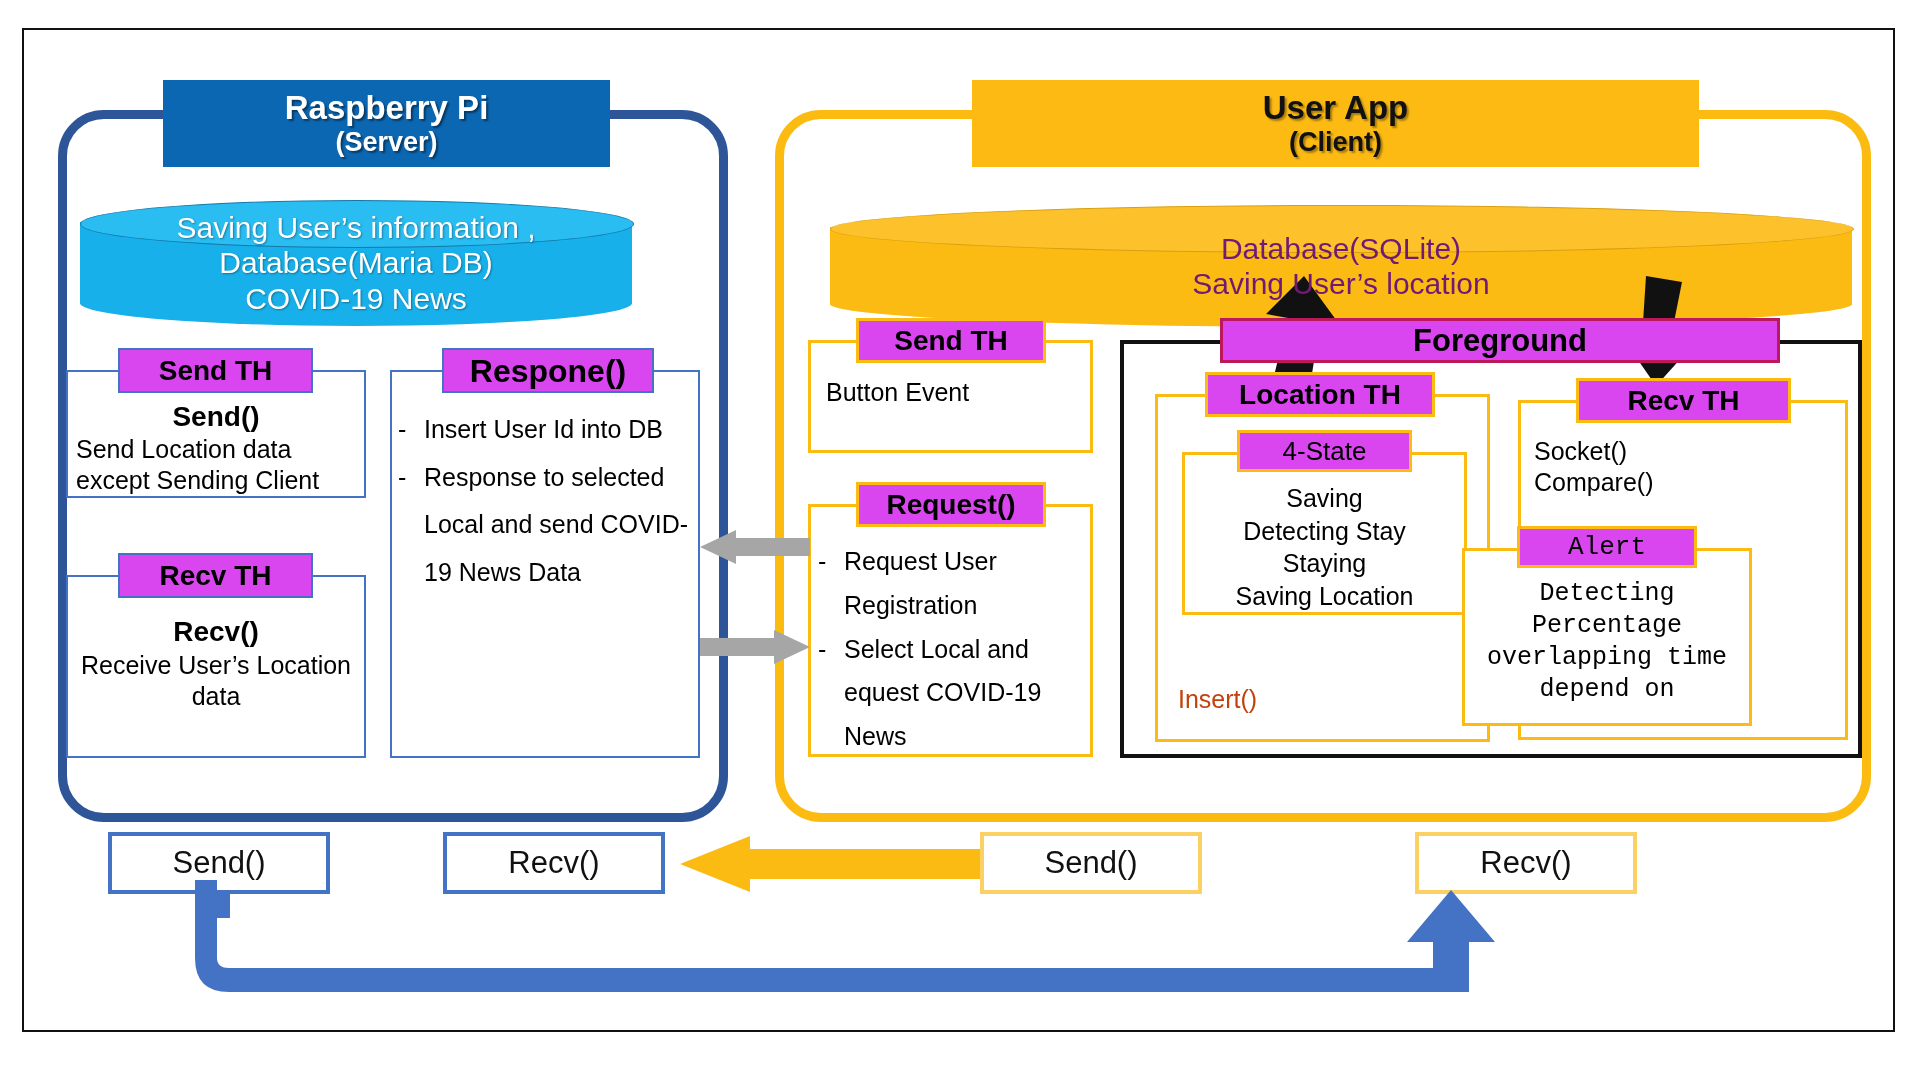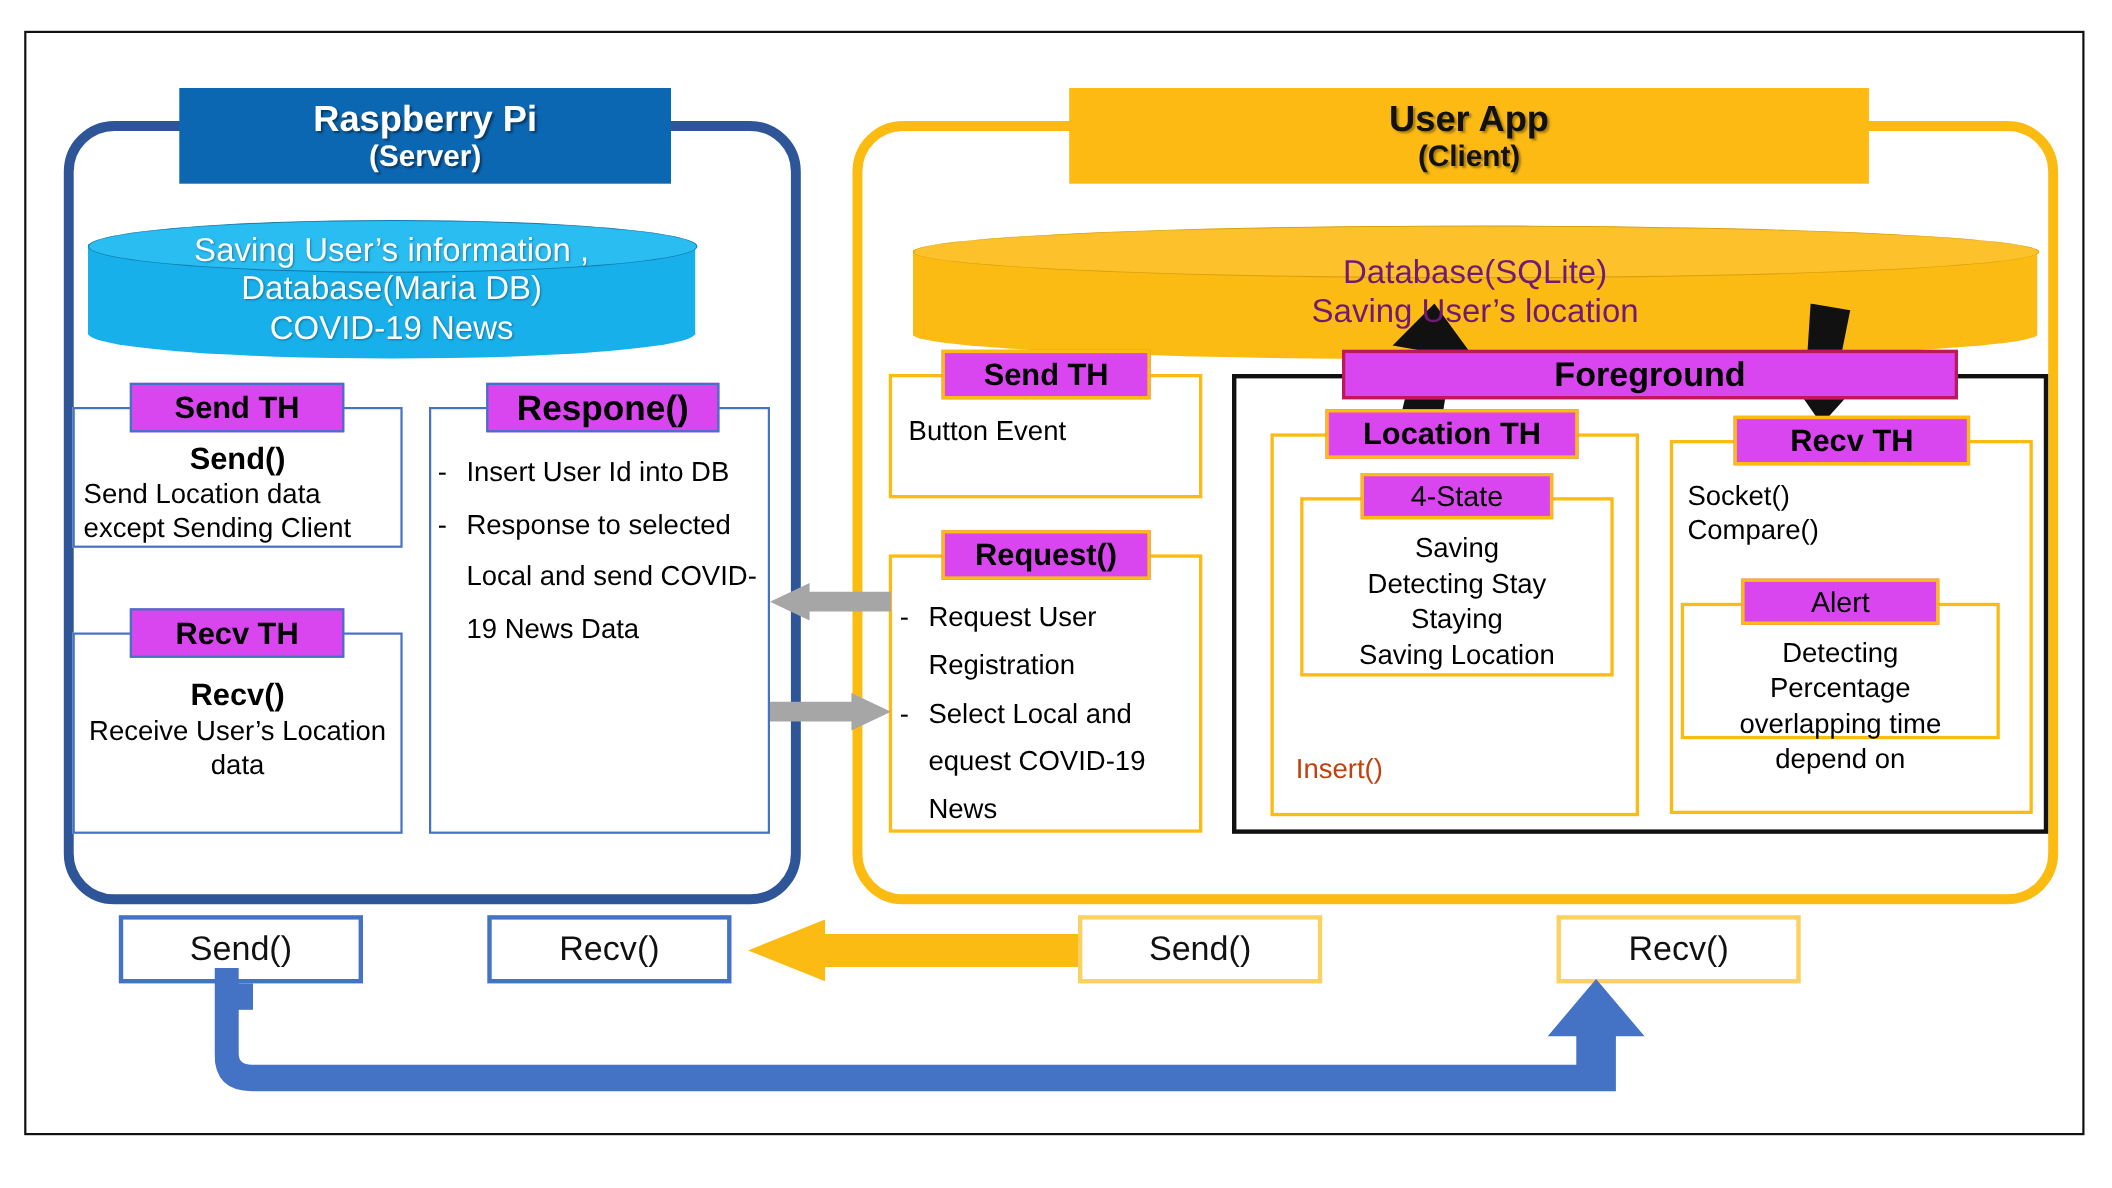"Alert" #m-alert { font-family: none -> Liberation Mono, monospace; height: 146px -> 200px; left: 1528px -> 1462px }
